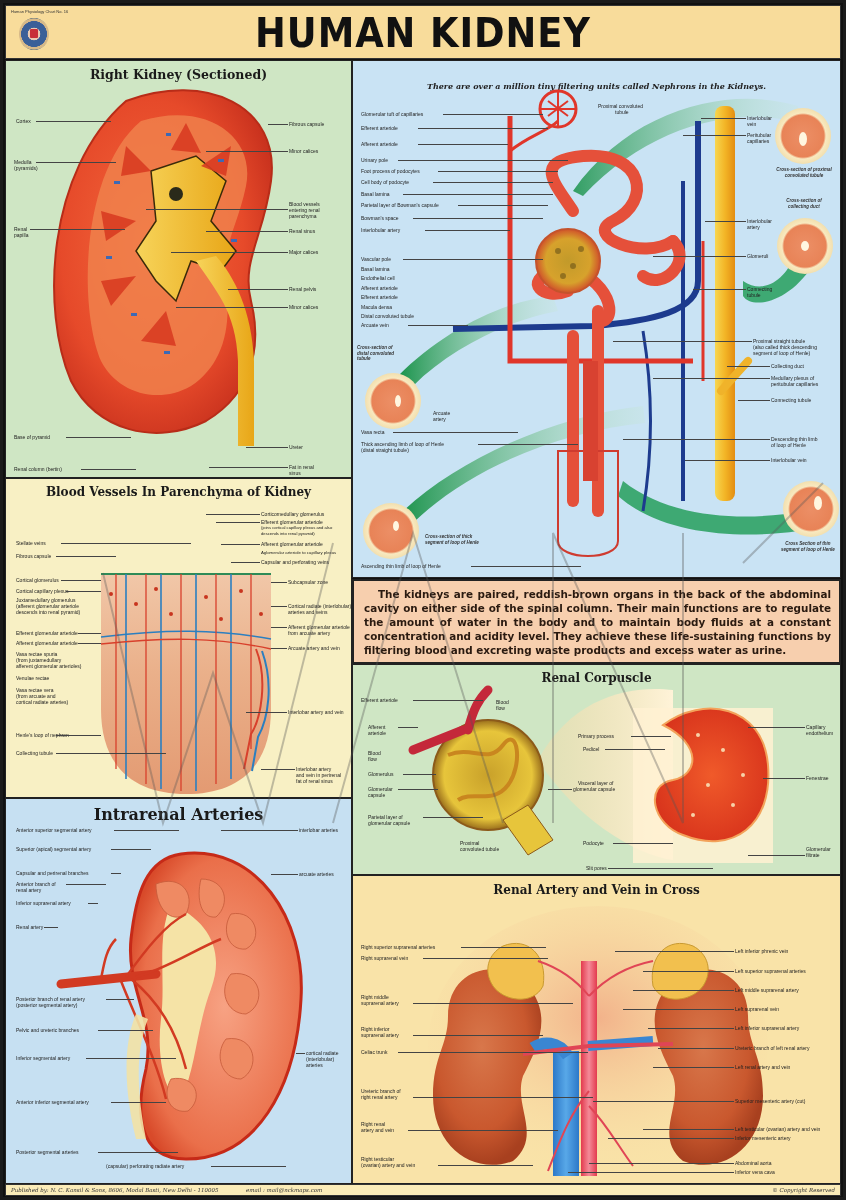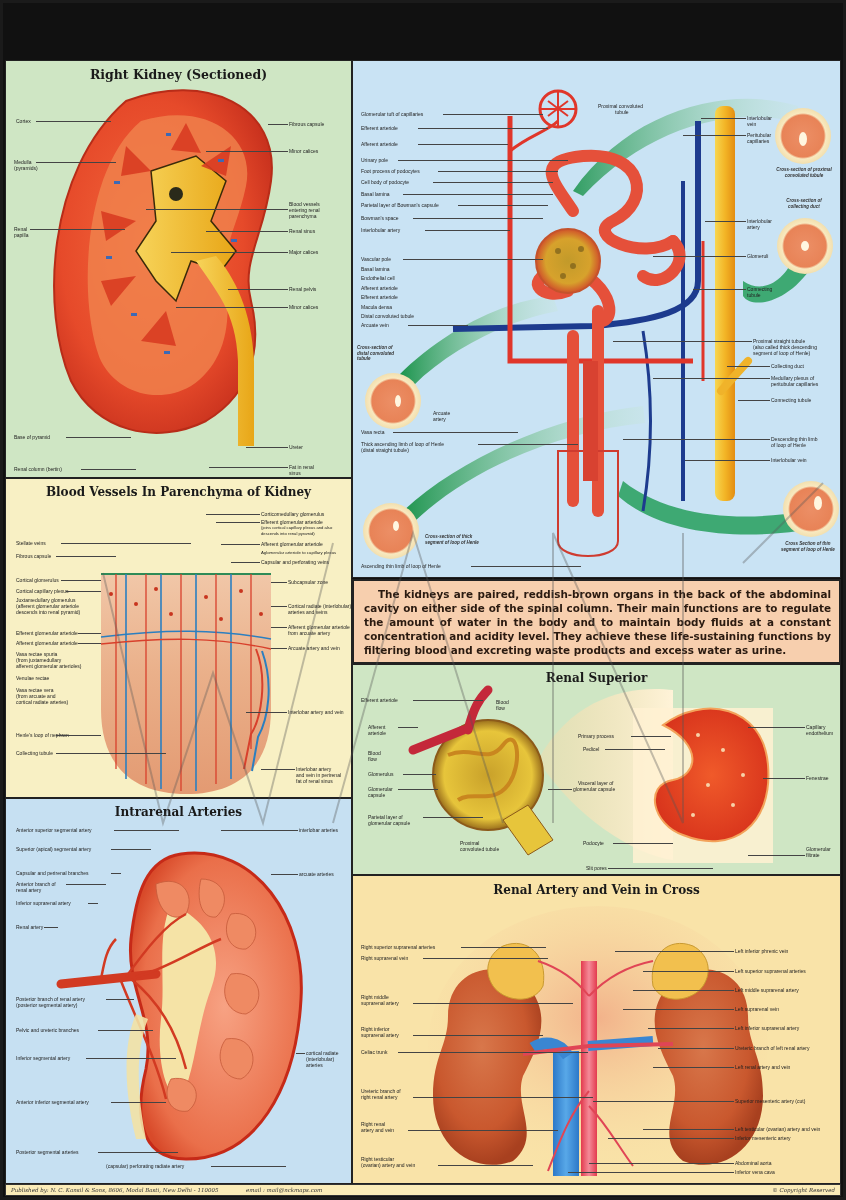"HUMAN KIDNEY" div.header { html: none -> <div> <div>Human Physiology Chart No. 16</div> <div></div> <div>HUMAN KIDNEY</div> </div> }
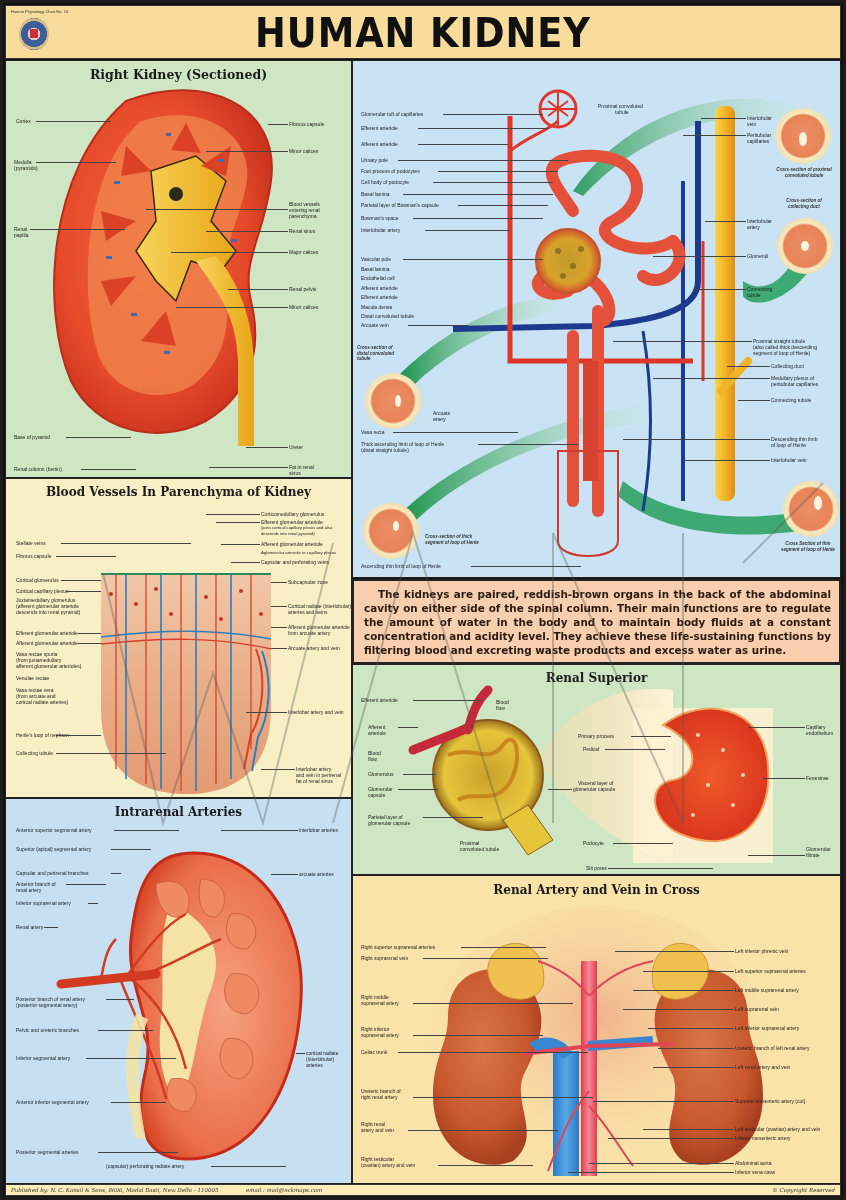"There are over a million" div.subtitle { html: none -> <div>There are over a million tiny filtering units called Nephrons in the Kidneys.</div> }
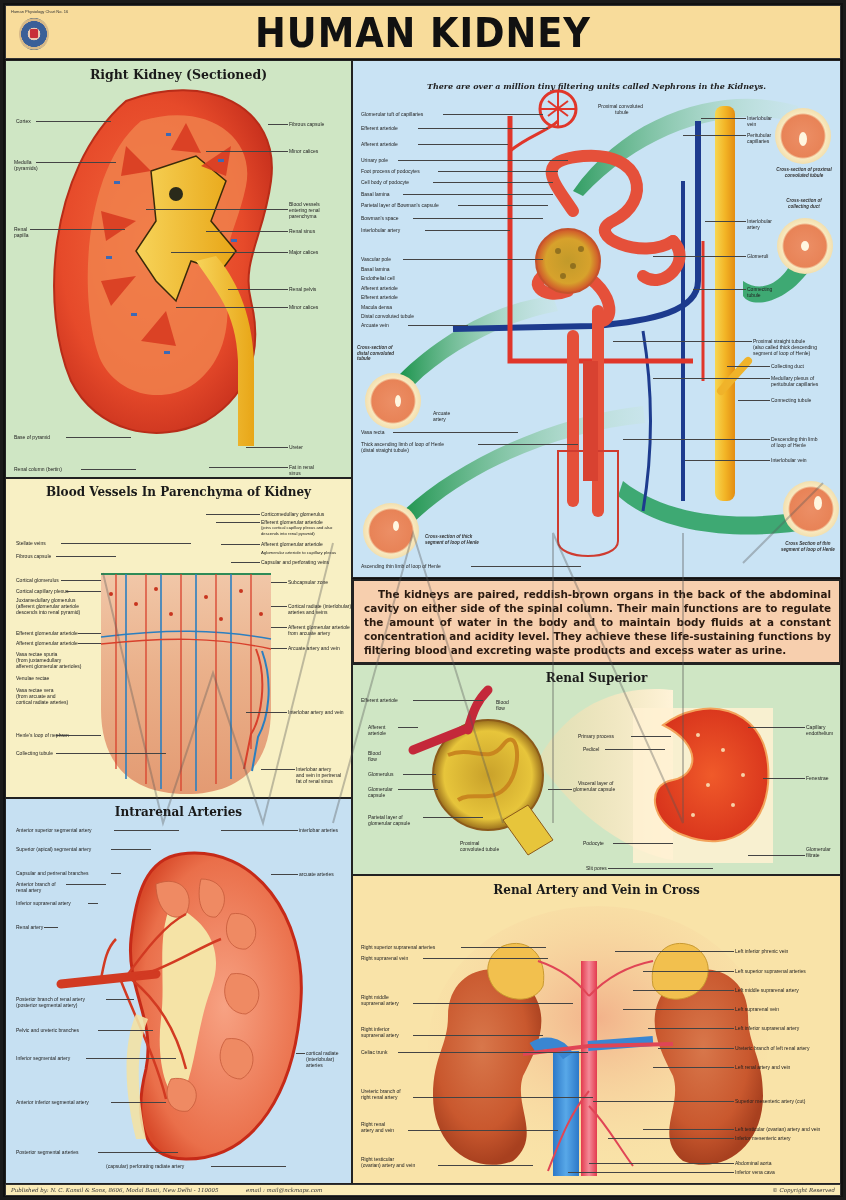"Renal Superior" div.panel-title { text: Superior -> Corpuscle }
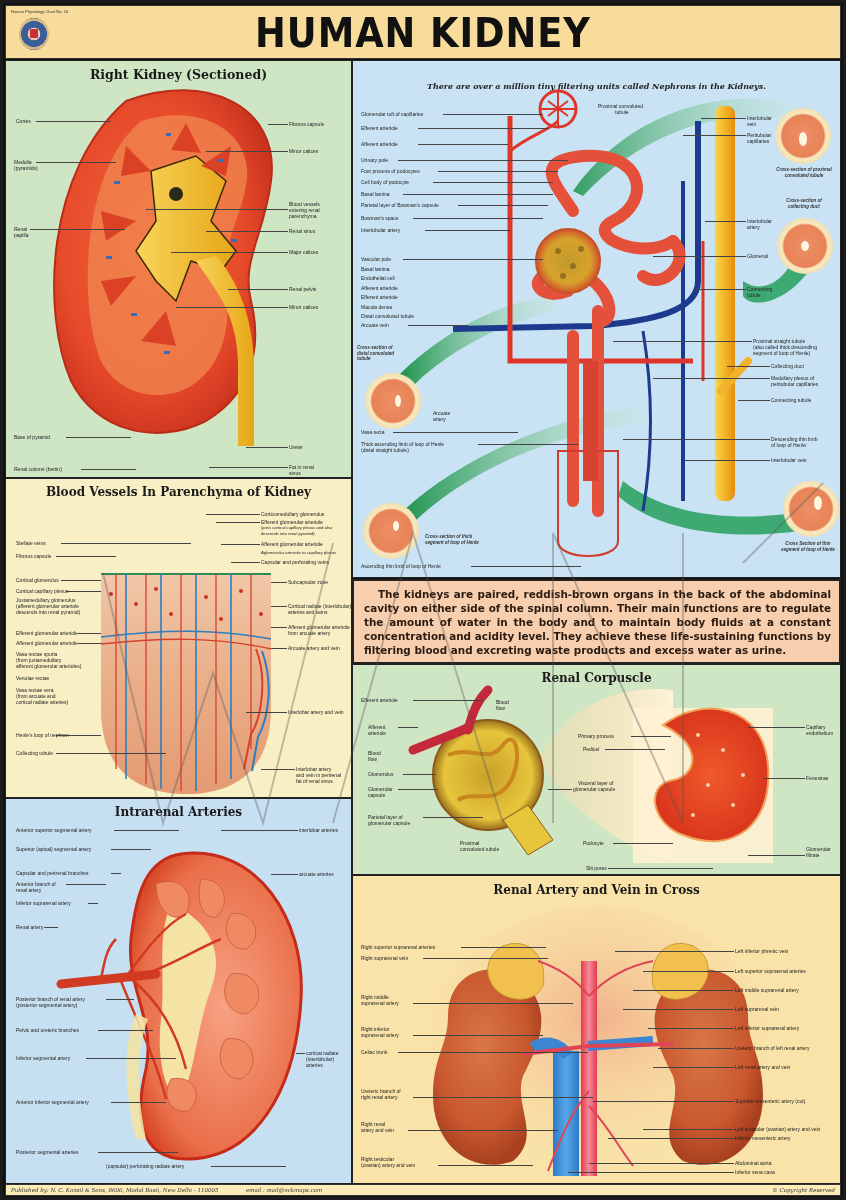"Intrarenal Arteries" div.panel-title { font-size: 12px -> 16px }
